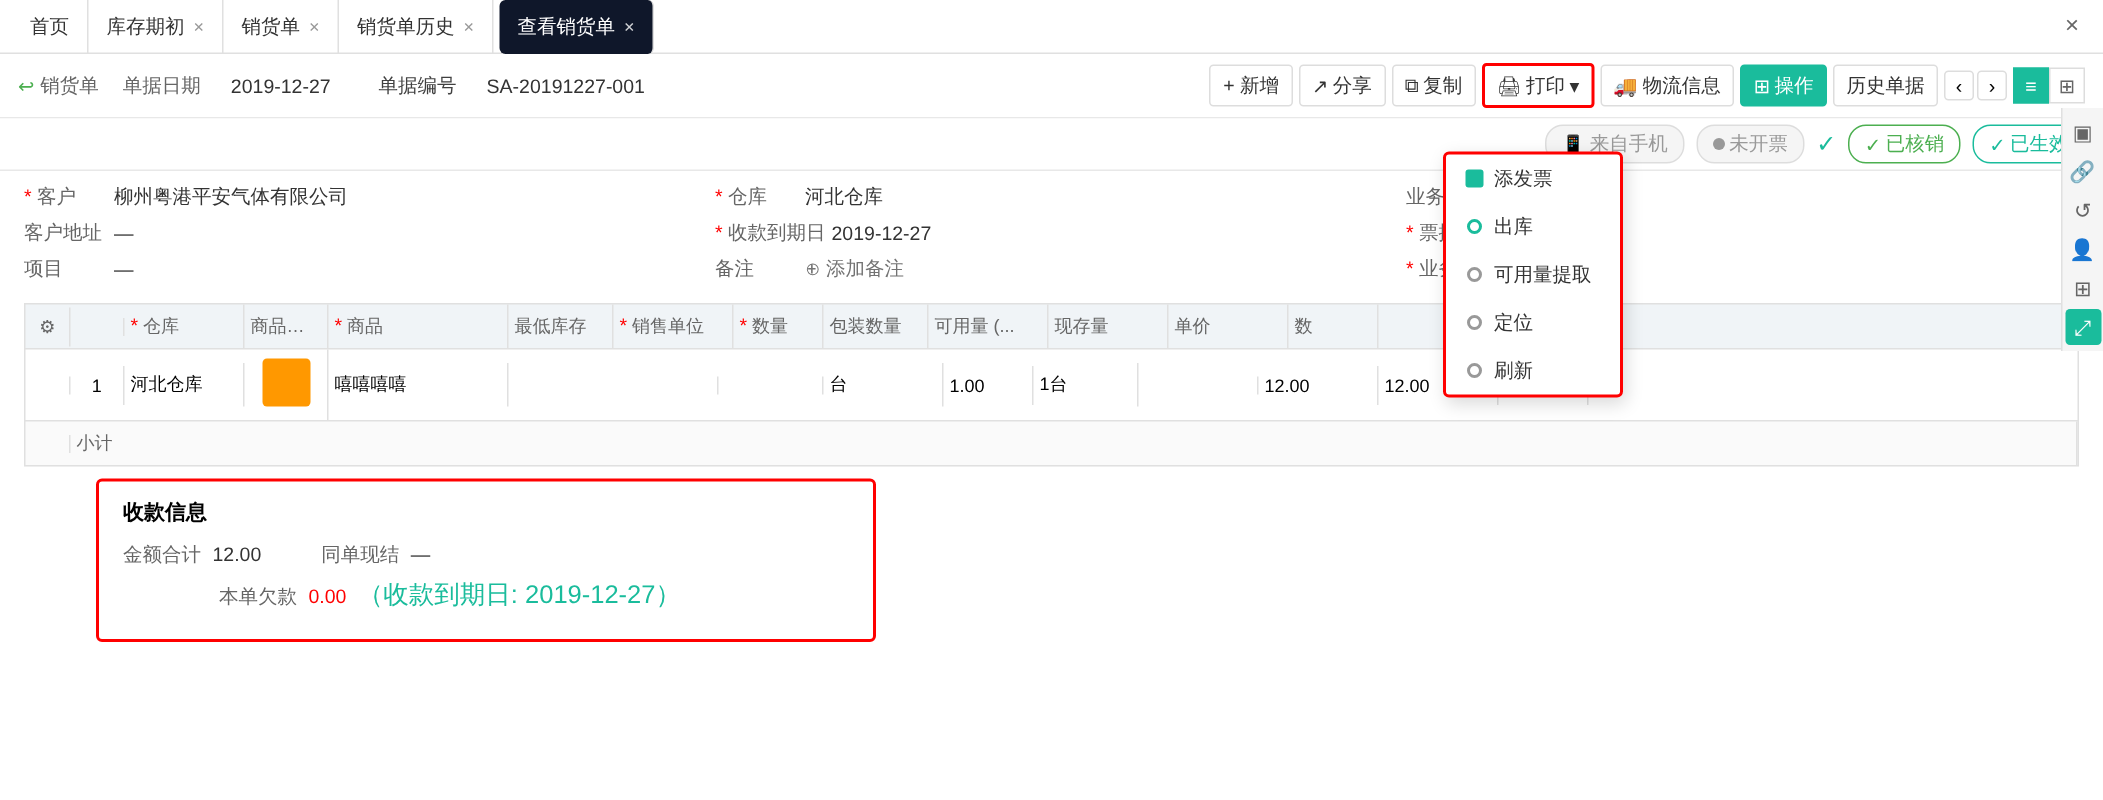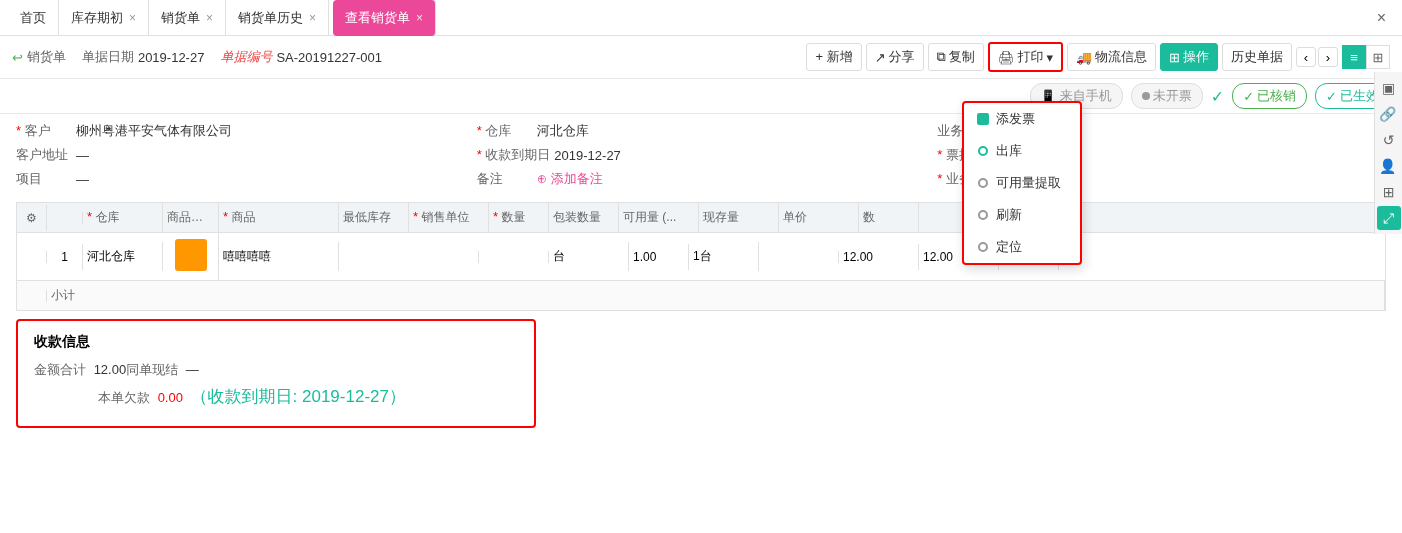"查看销货单" .tab-item.highlight { background: #ec4899 -> #0f172a }
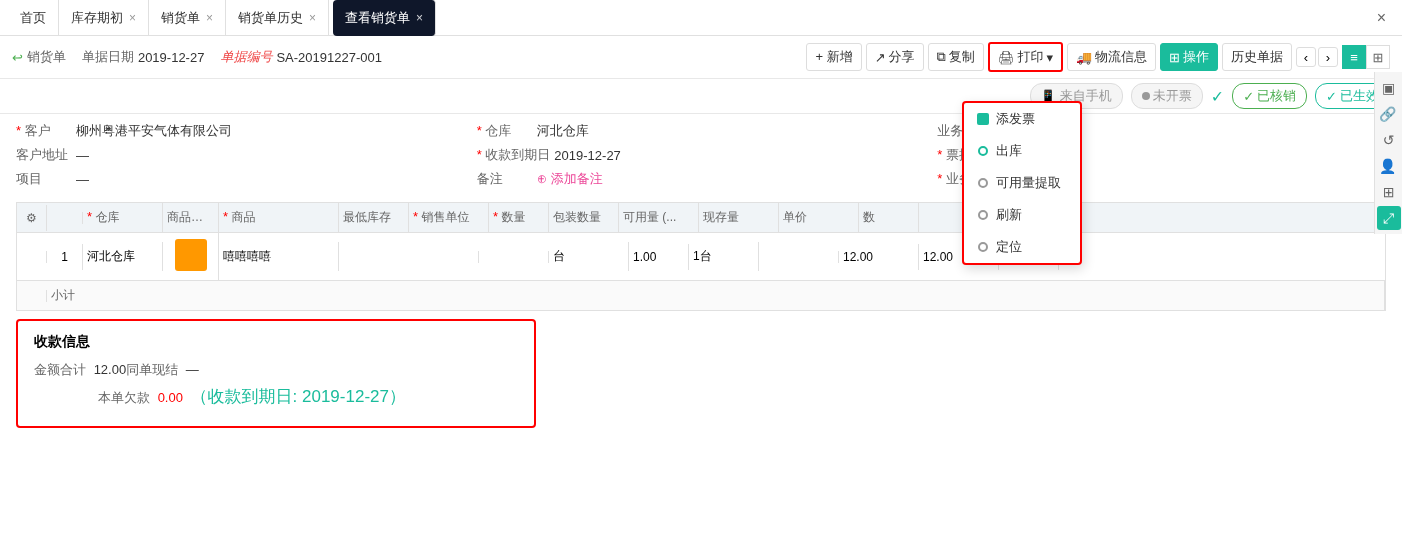"单据日期" .form-meta { gap: none -> 16px }
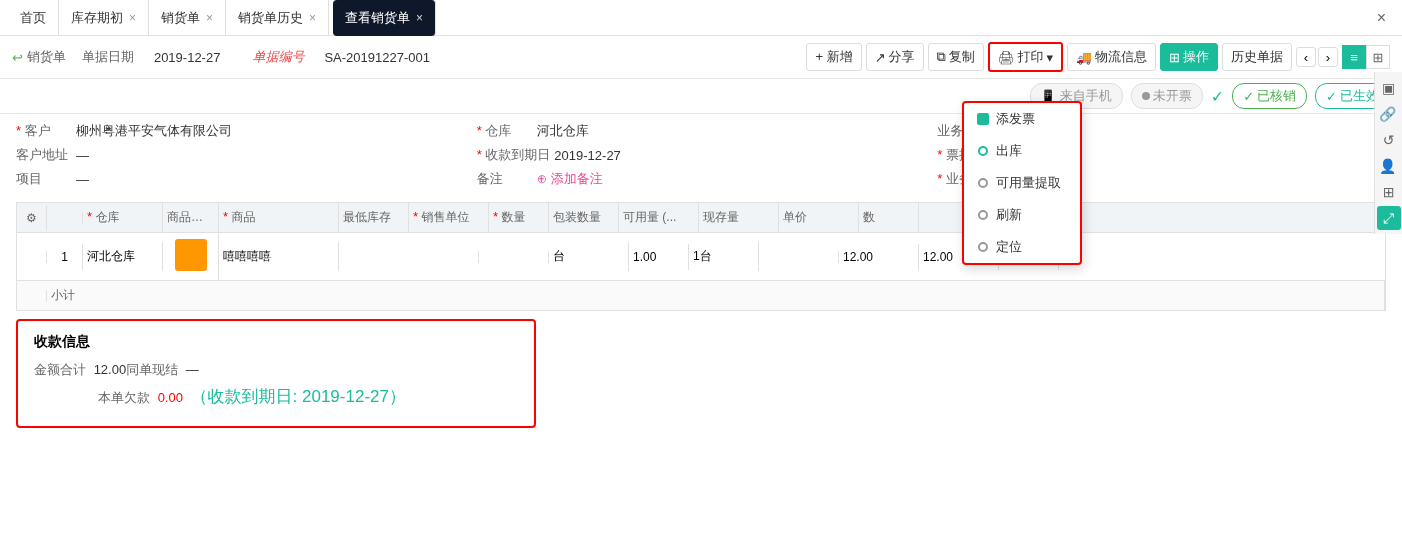"单据编号" span { color: #ef4444 -> #404040; font-style: italic -> none }
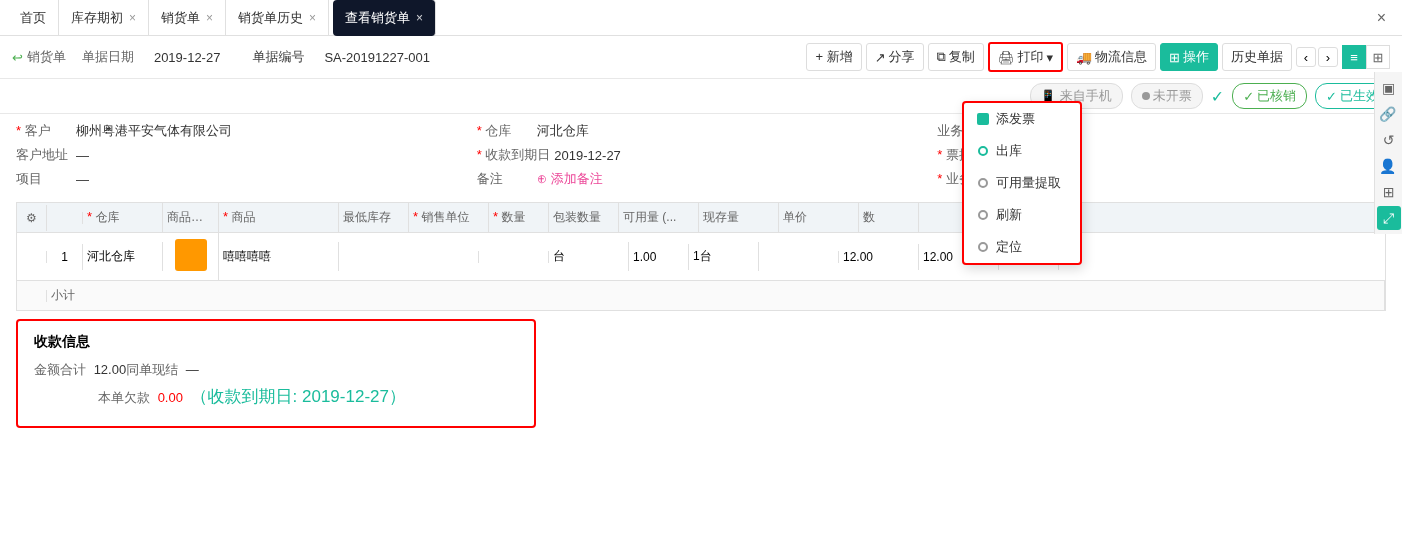"⊕ 添加备注" .field-value.add-link { color: #ec4899 -> #737373 }
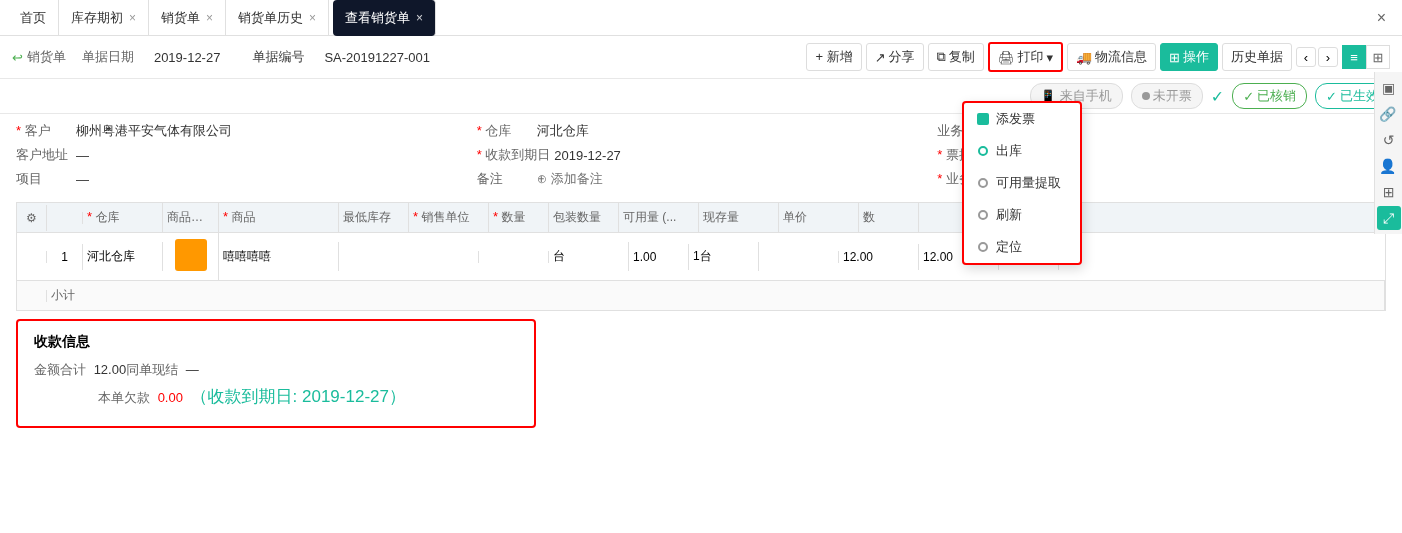"刷新" div.dropdown-item { order: before "定位" -> after "定位" }
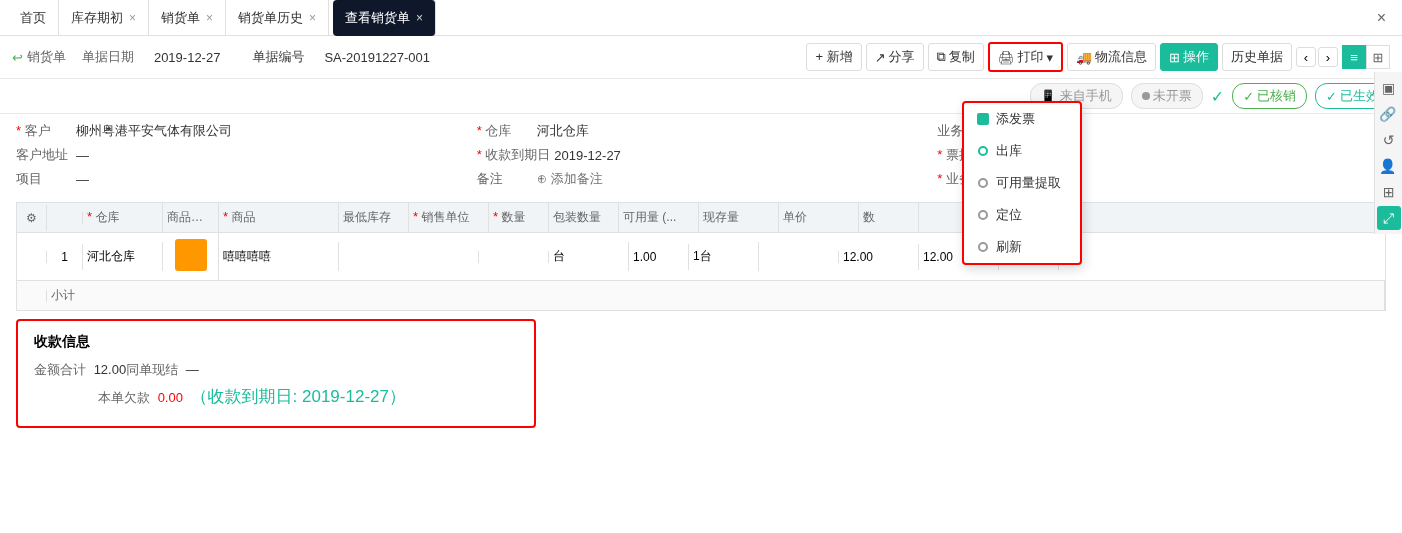"收款信息" .bottom-section { margin-left: none -> 48px }
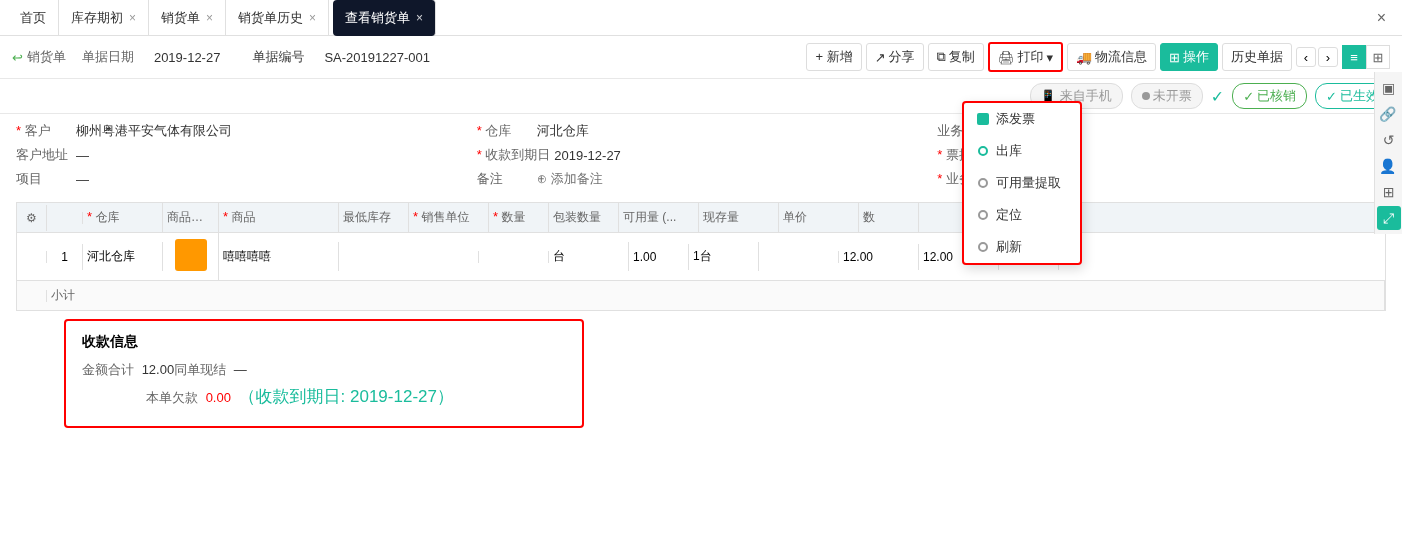"金额合计 12.00" .payment-row { gap: none -> 40px }
